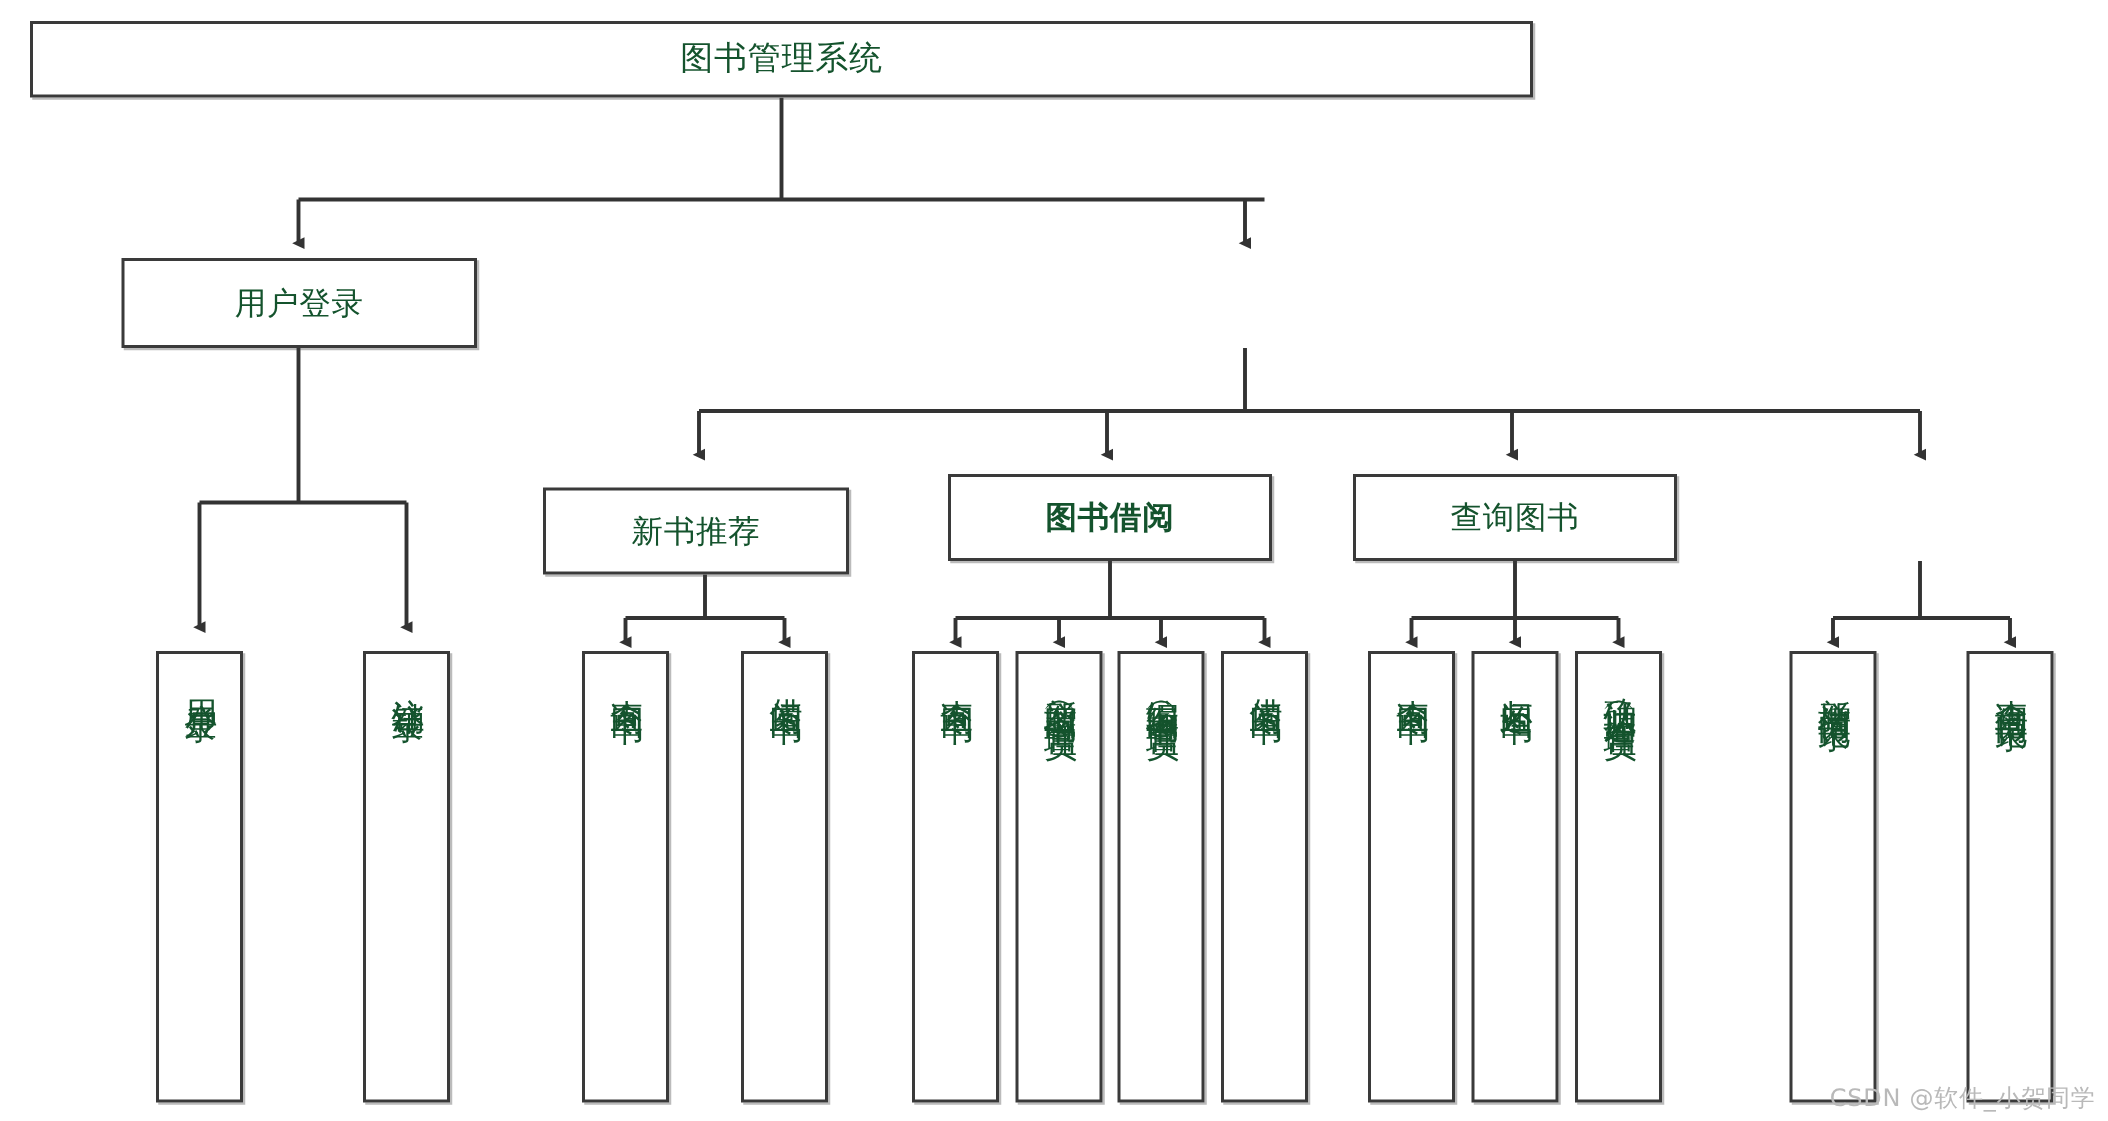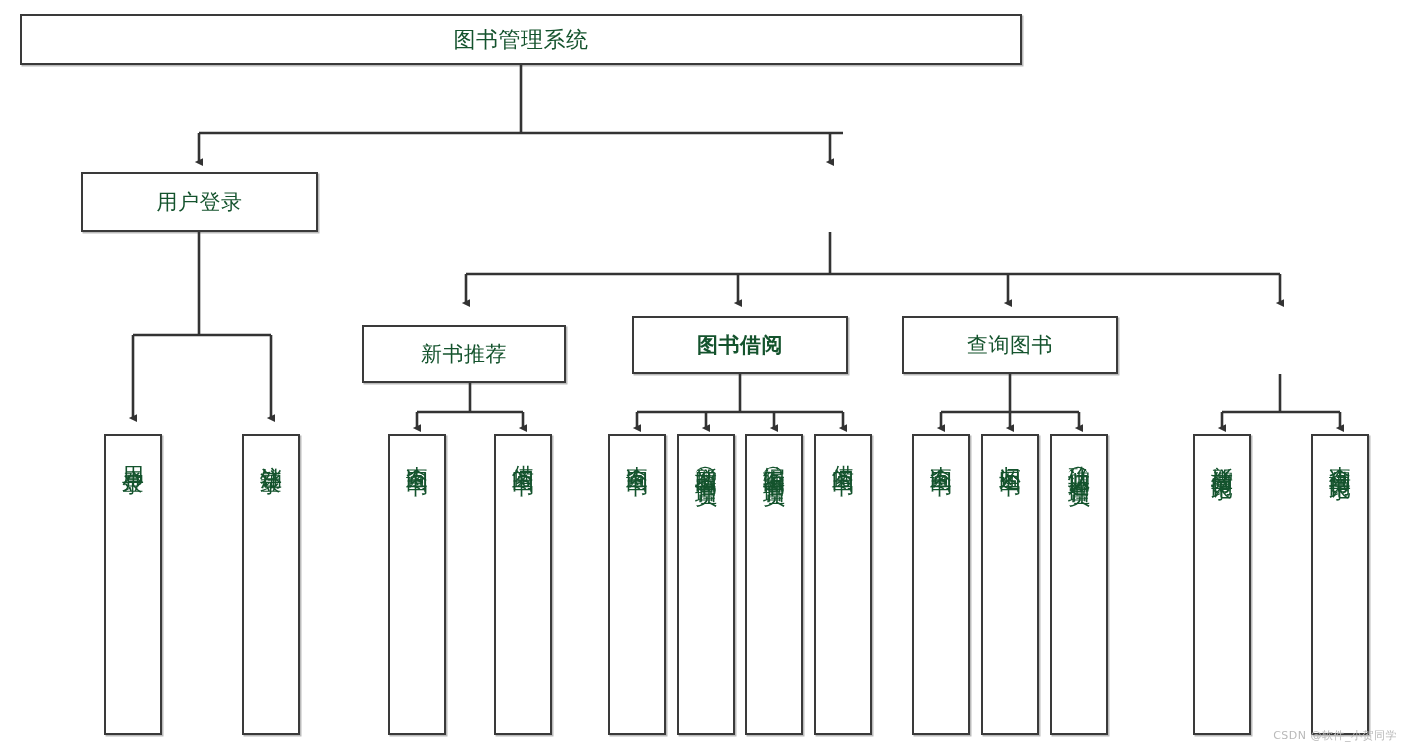"CSDN @软件_小贺同学" .watermark { font-size: 11px -> 16px }
